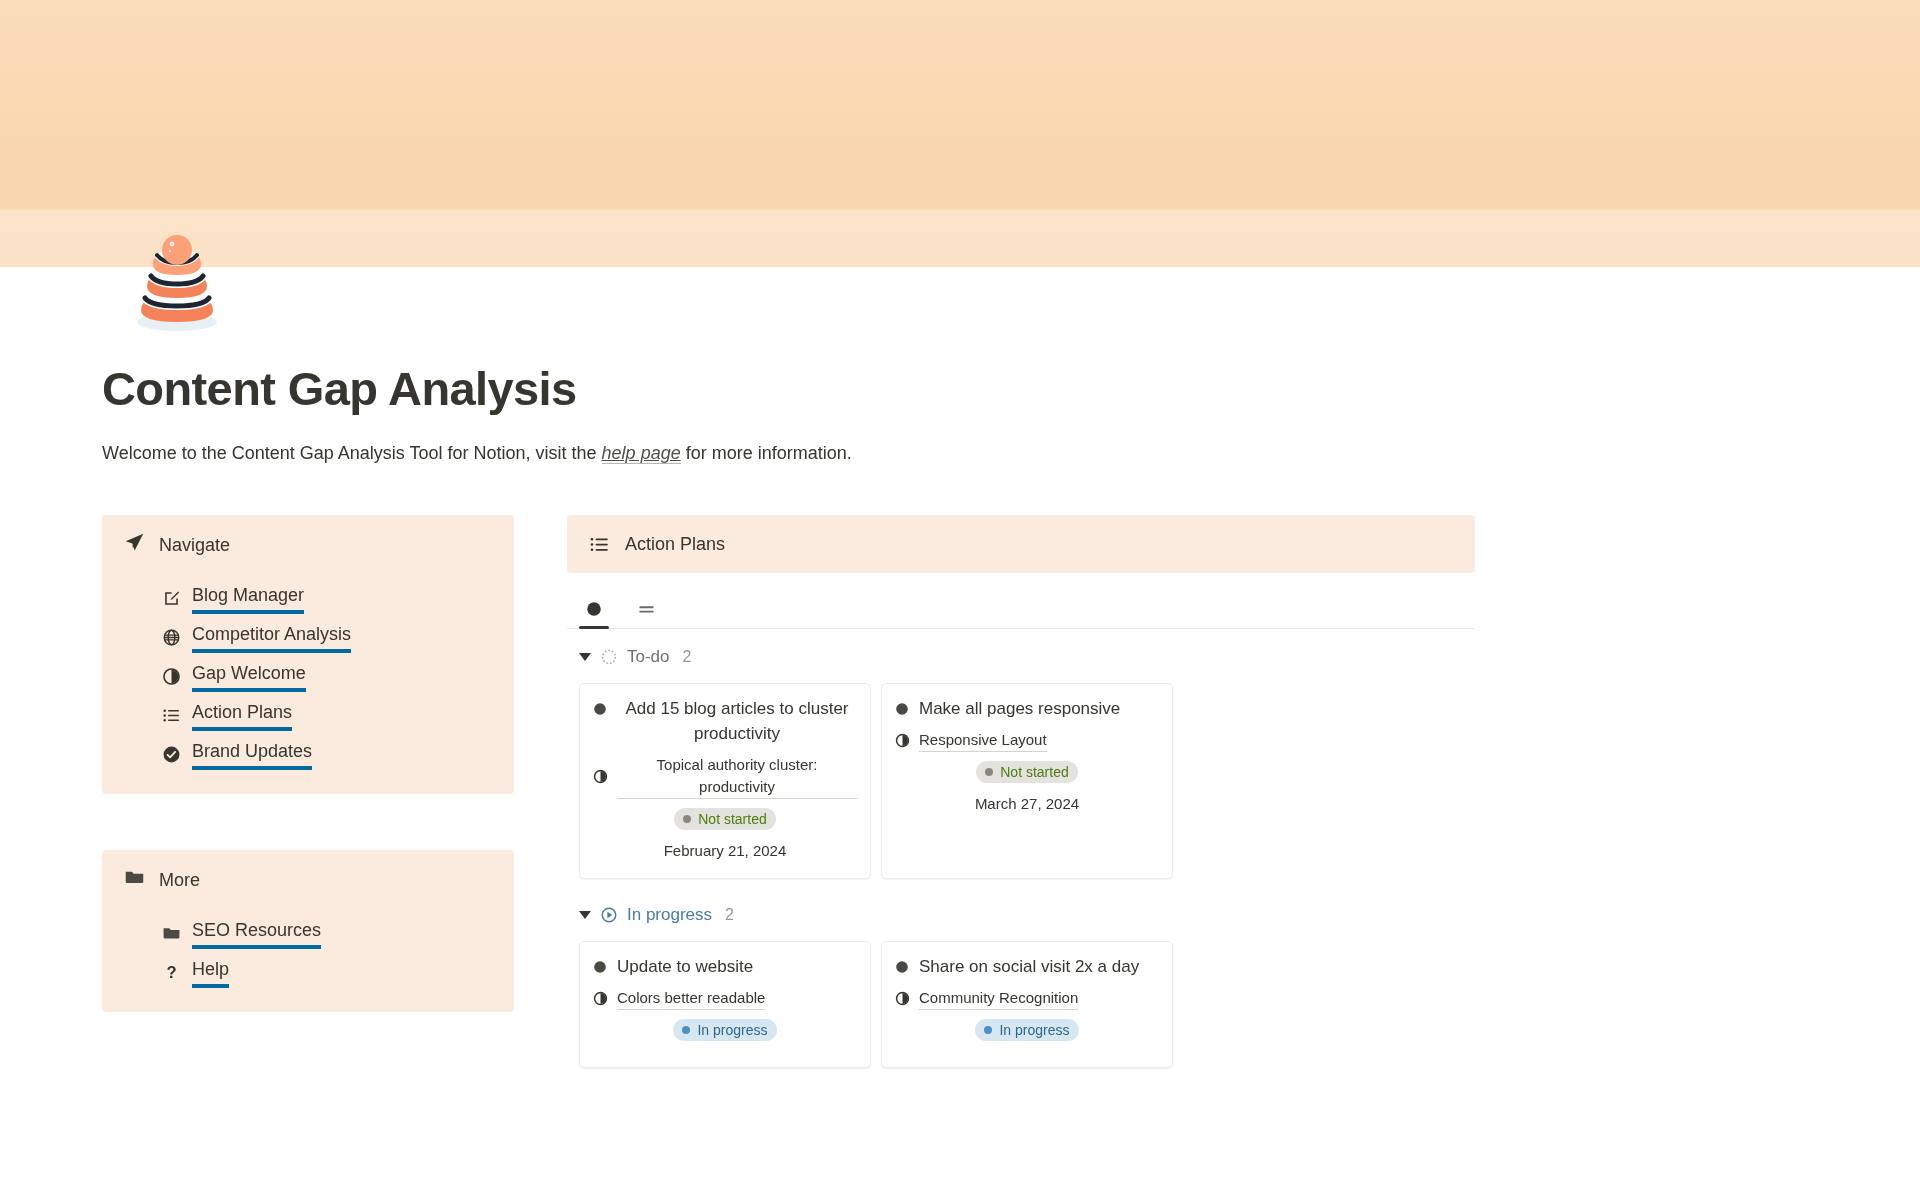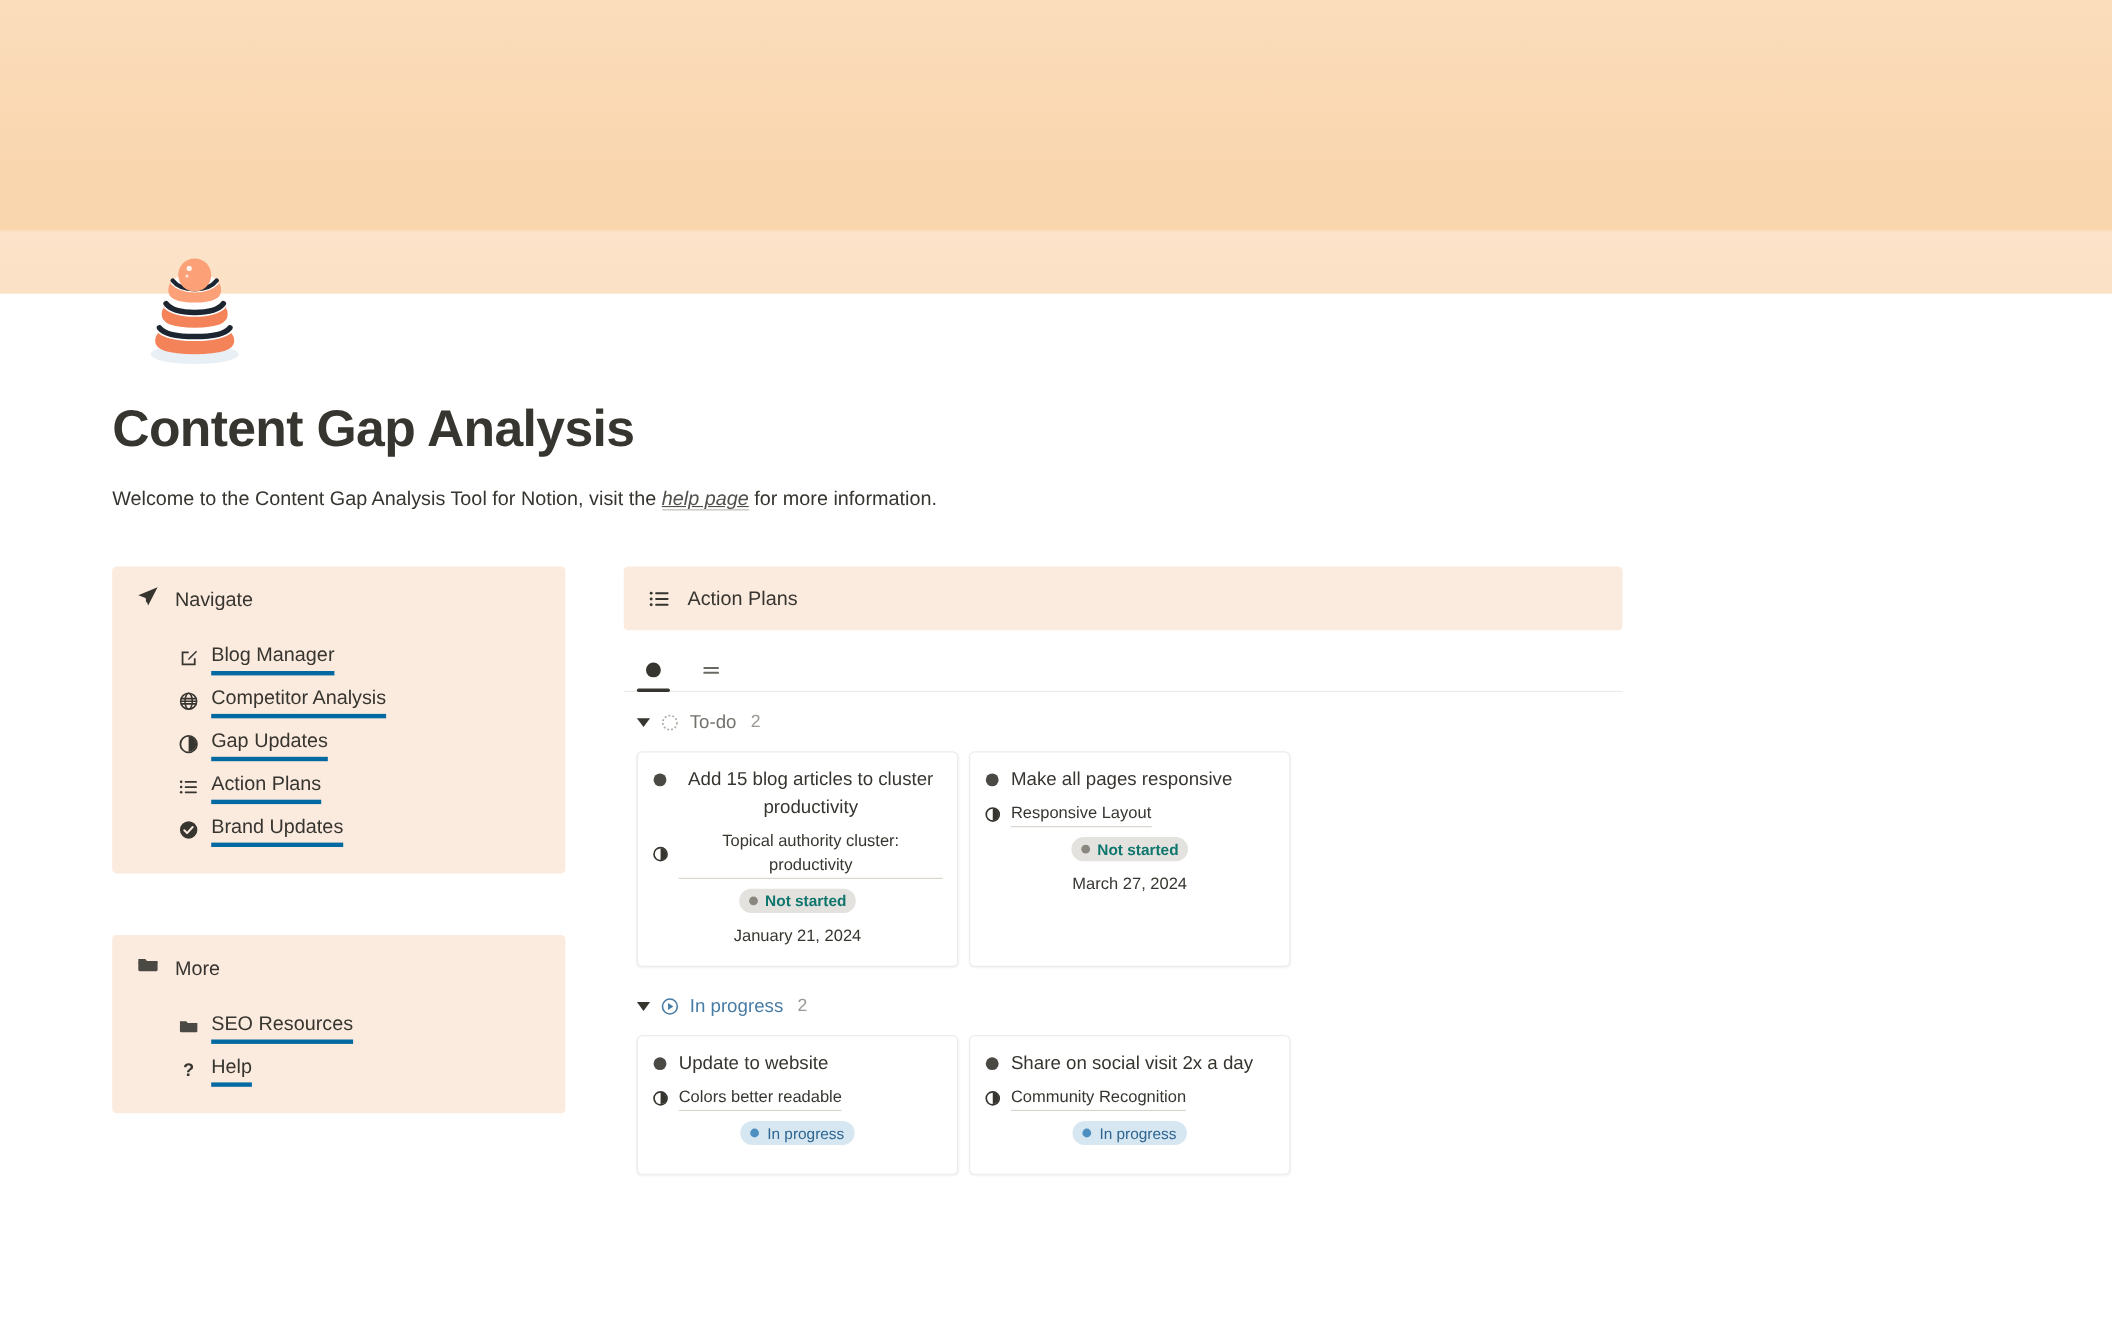"Gap Updates" span.nav-label { text: Updates -> Welcome }
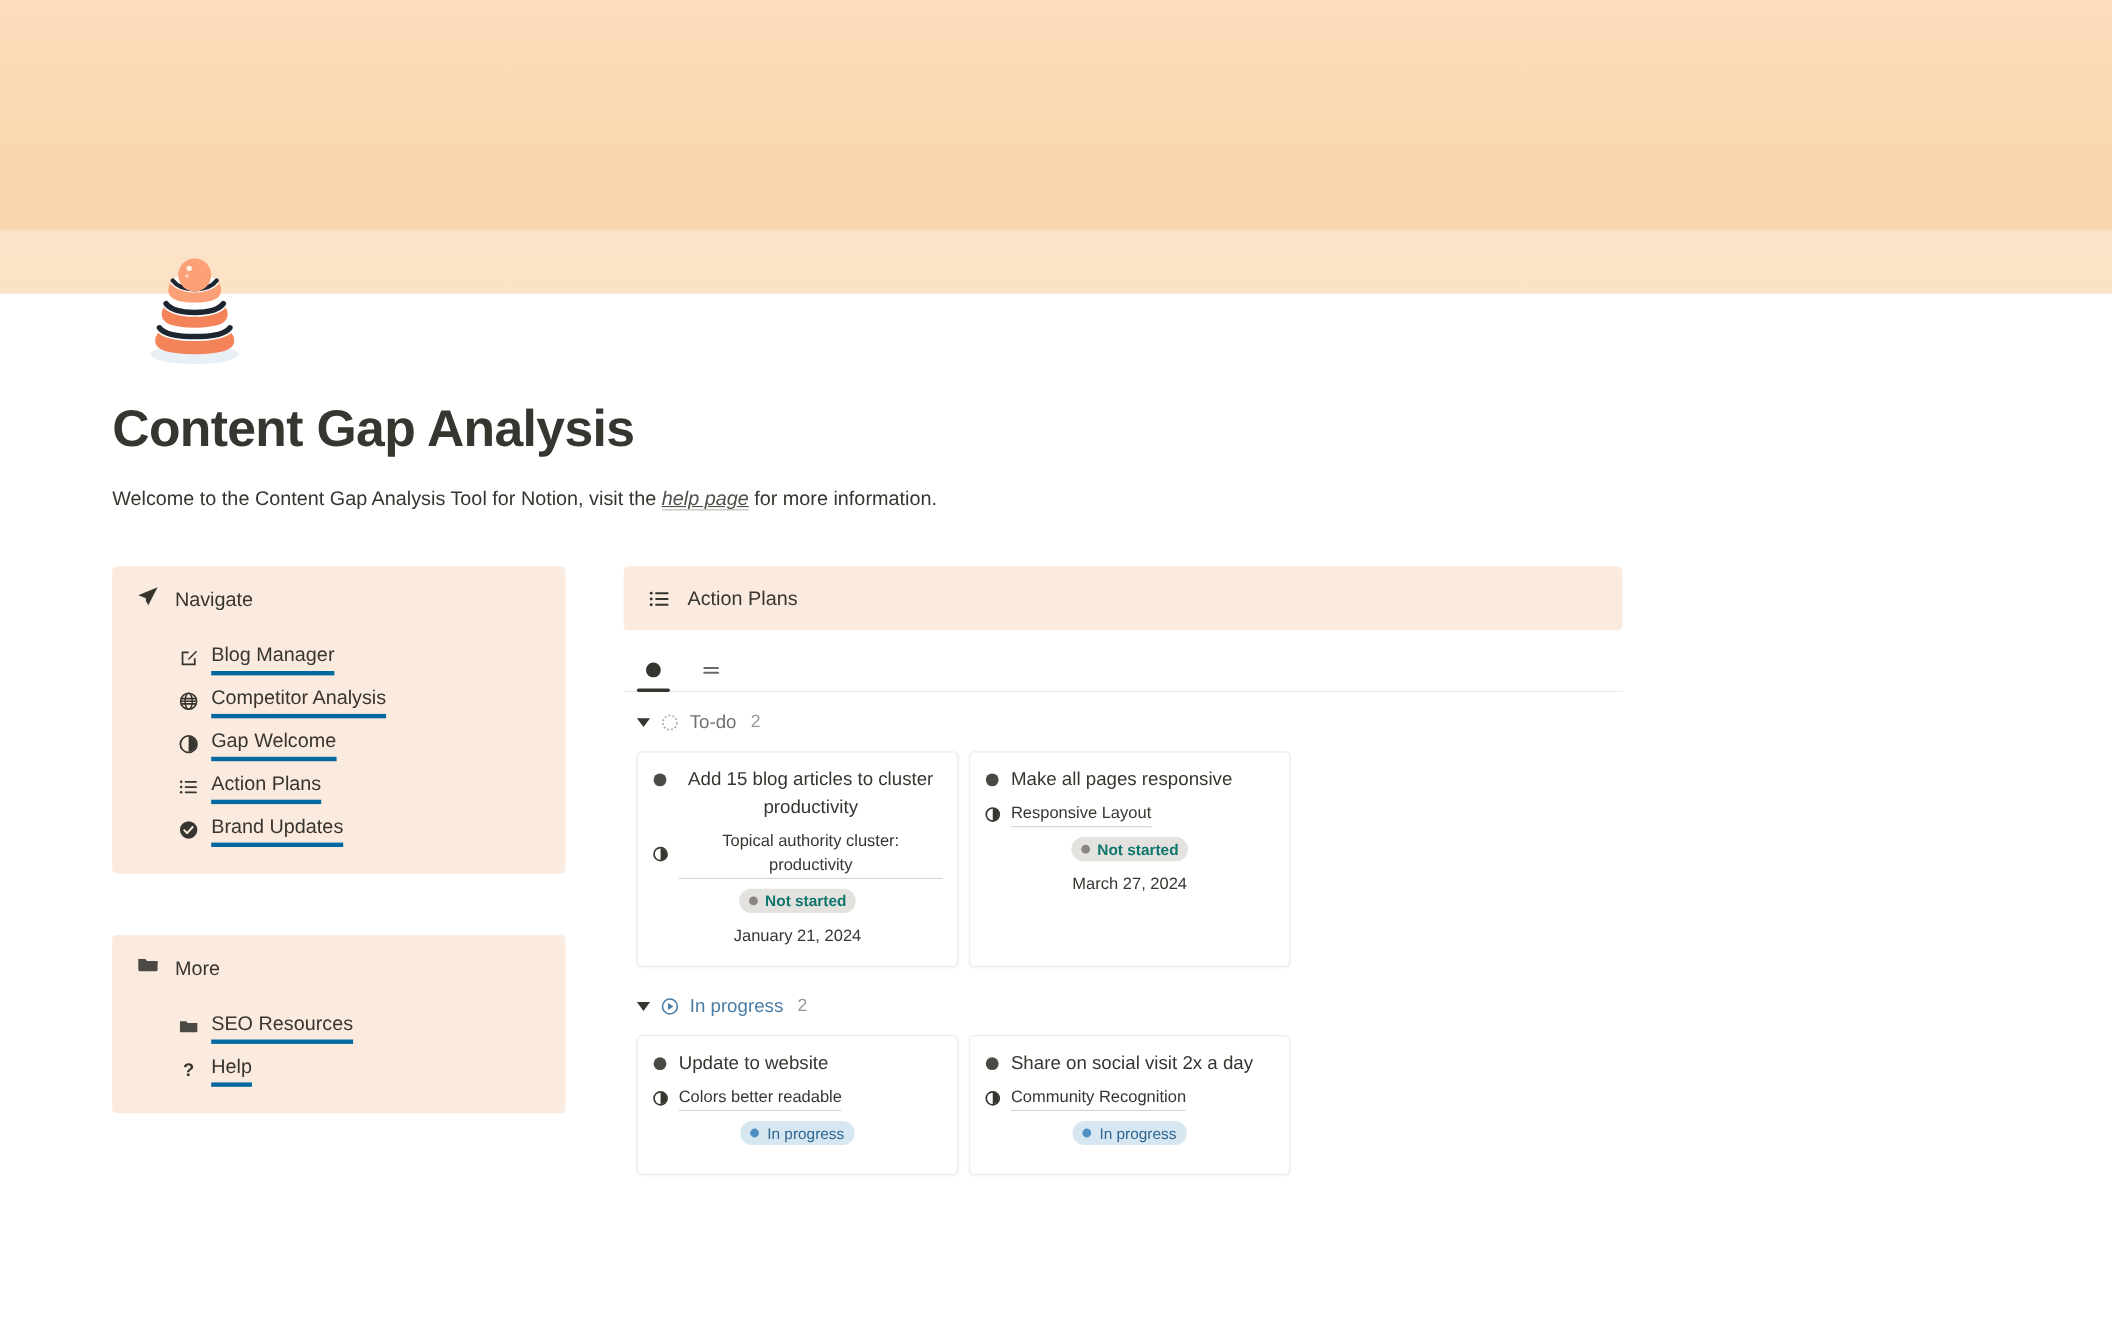"Not started" .badge.gray { color: #0f766e -> #4d7c0f; font-weight: bold -> none }
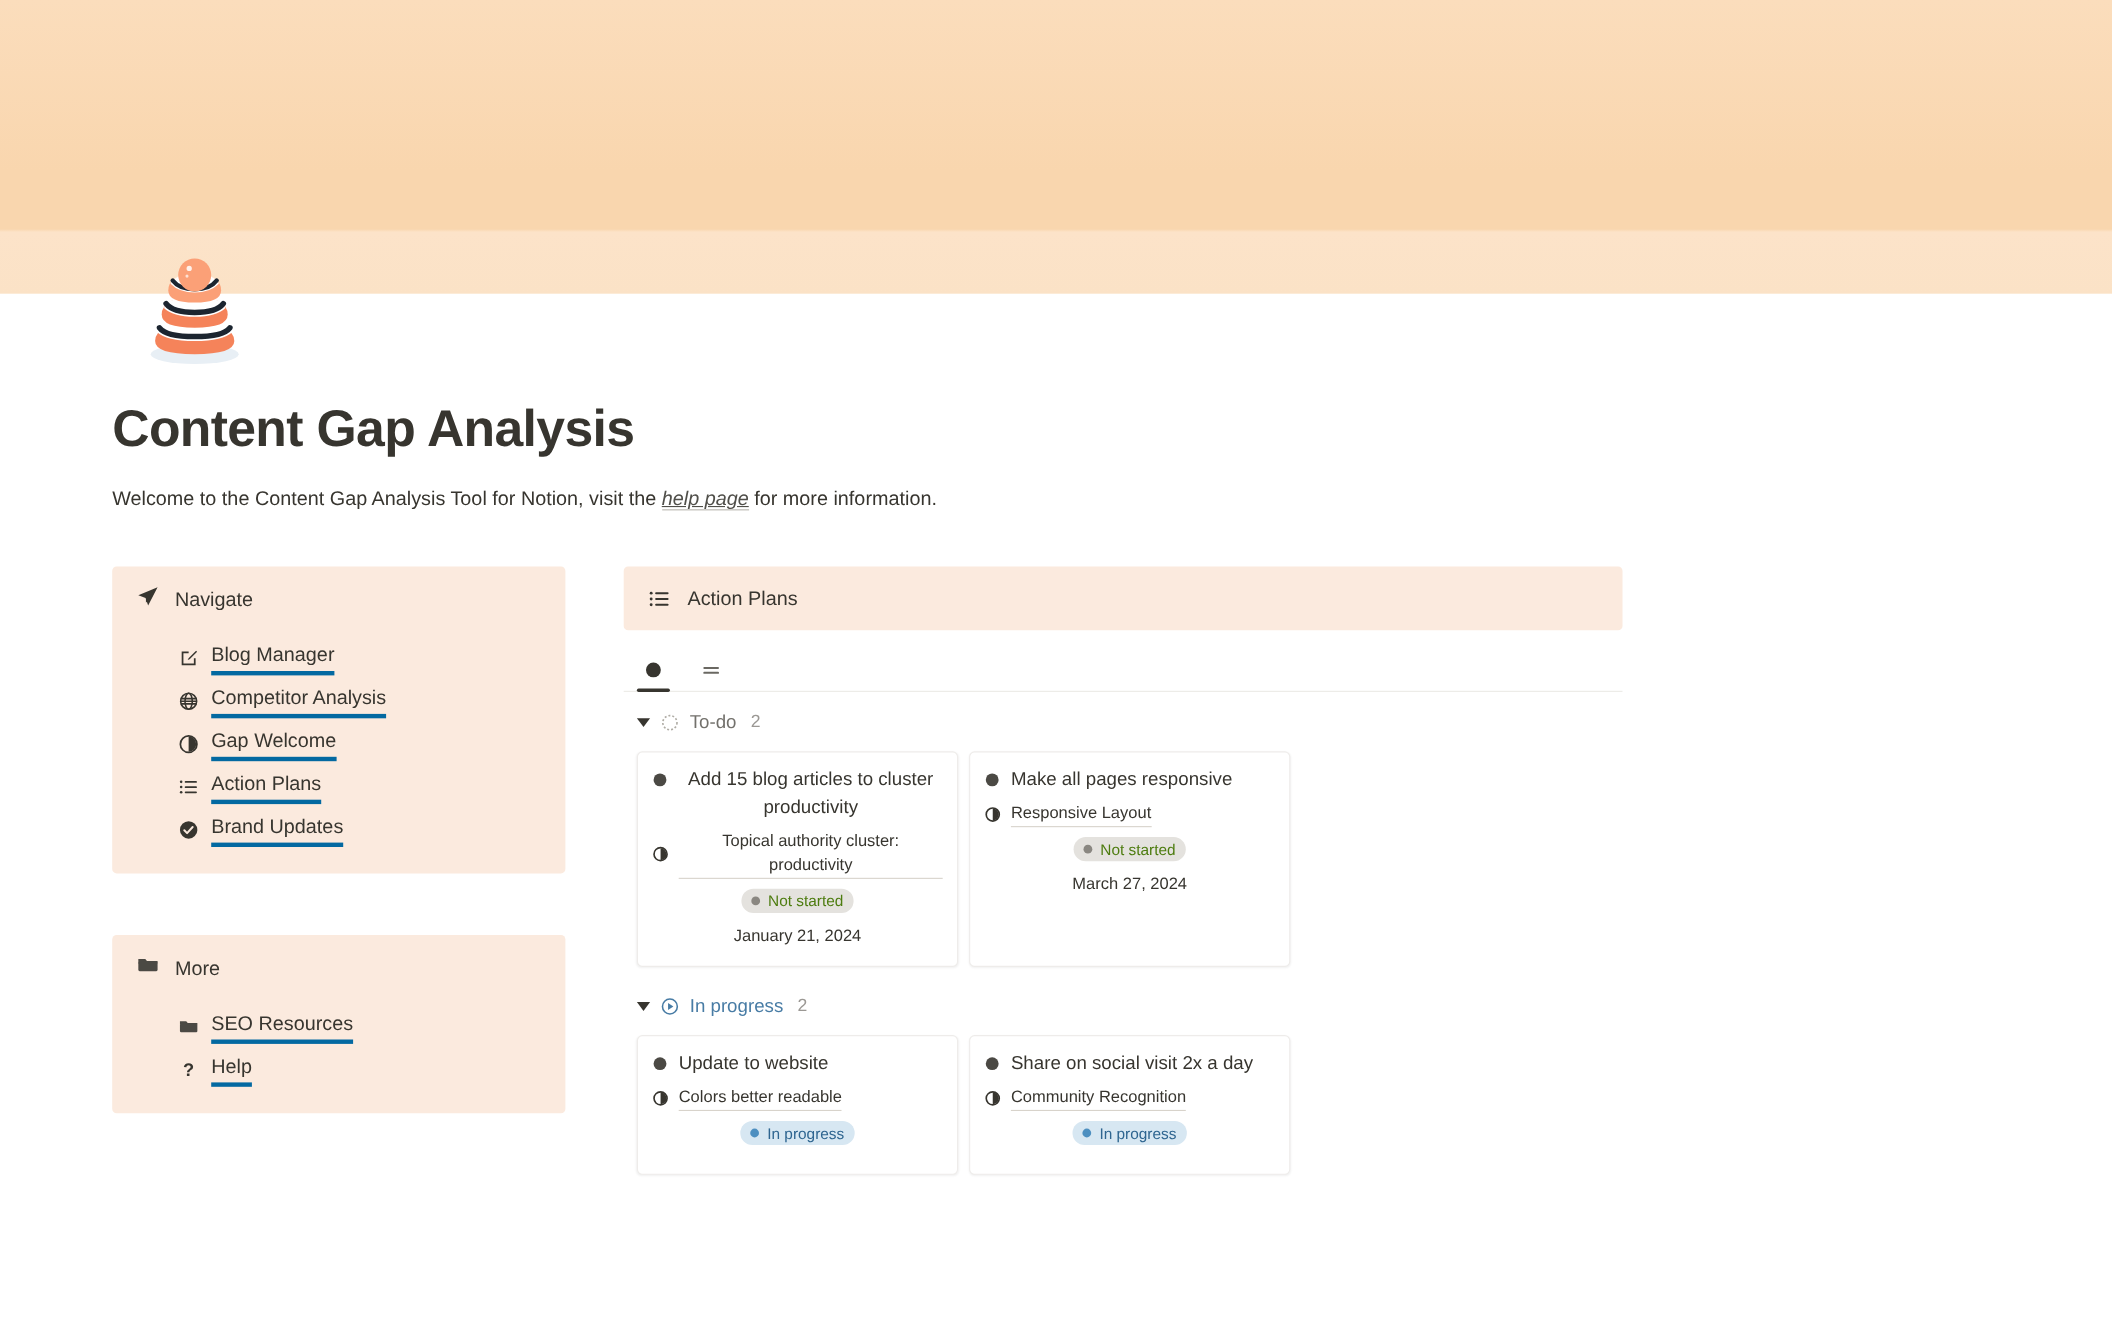"January 21, 2024" div.card-date { text: January -> February }
